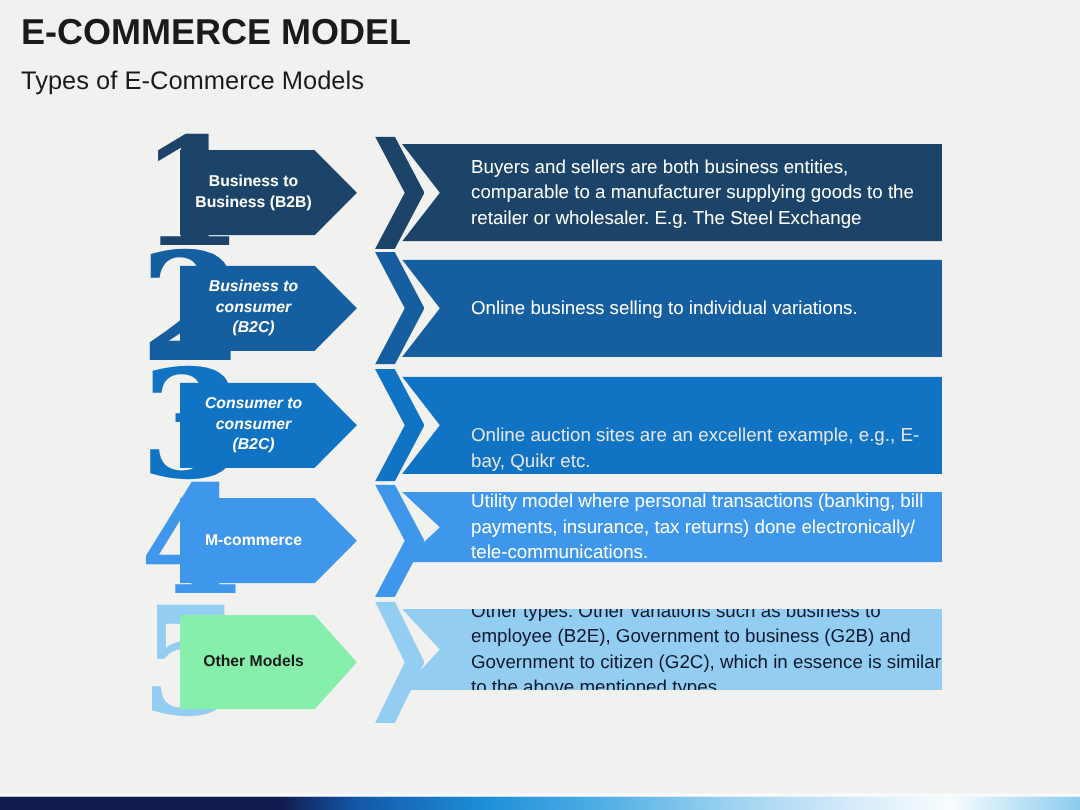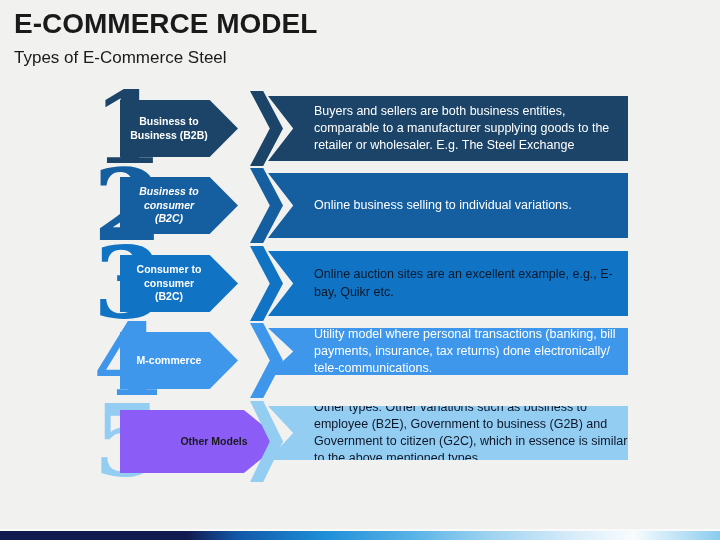"E-COMMERCE MODEL" .slide-title { font-size: 28px -> 24px }
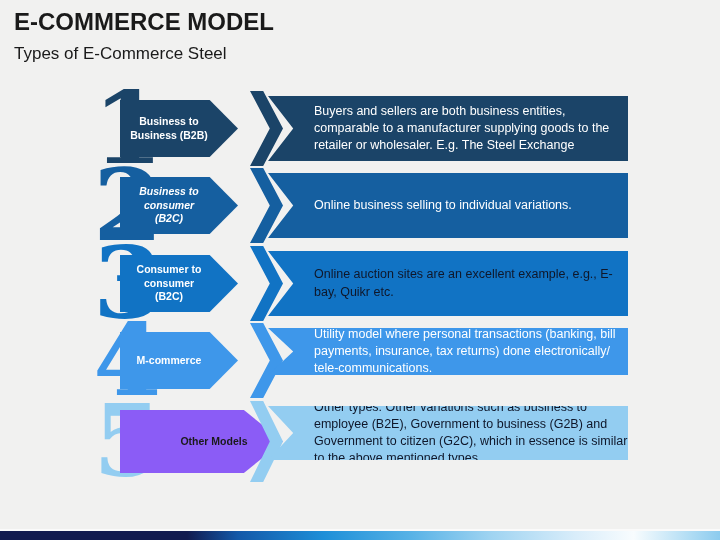"Types of E-Commerce Steel" div.slide-subtitle { text: Steel -> Models }
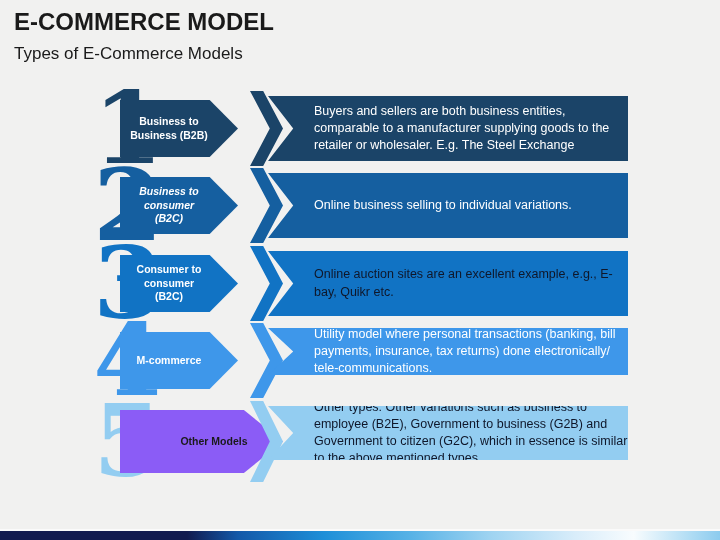"Consumer to consumer (B2C)" div.pent { font-style: none -> italic }
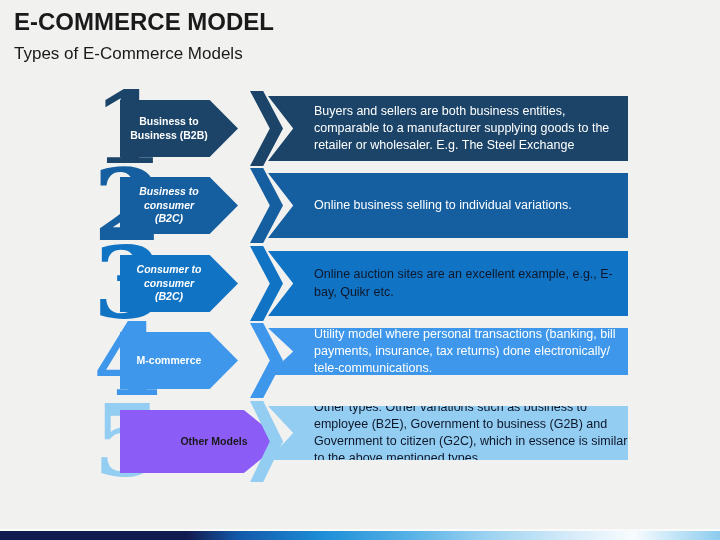"Online auction sites are an" div.box { align-items: none -> flex-end; color: #0f172a -> #e5e5e5 }
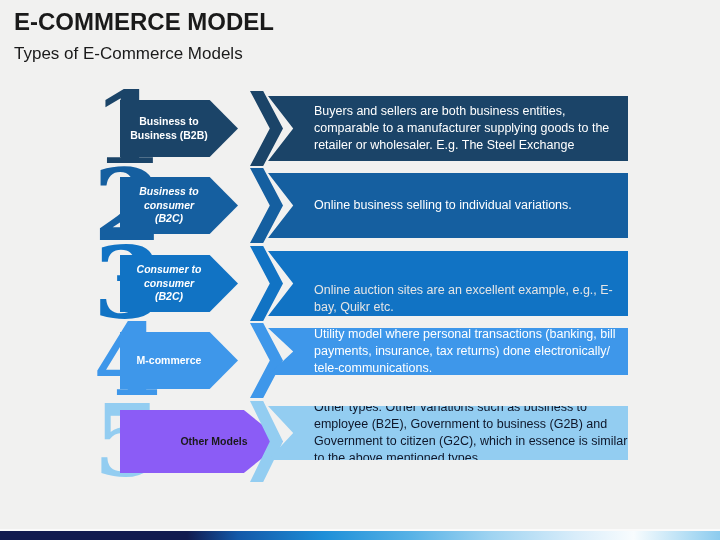"Other Models" div.pent { background: #8b5cf6 -> #86efac; padding-left: 45px -> none }
